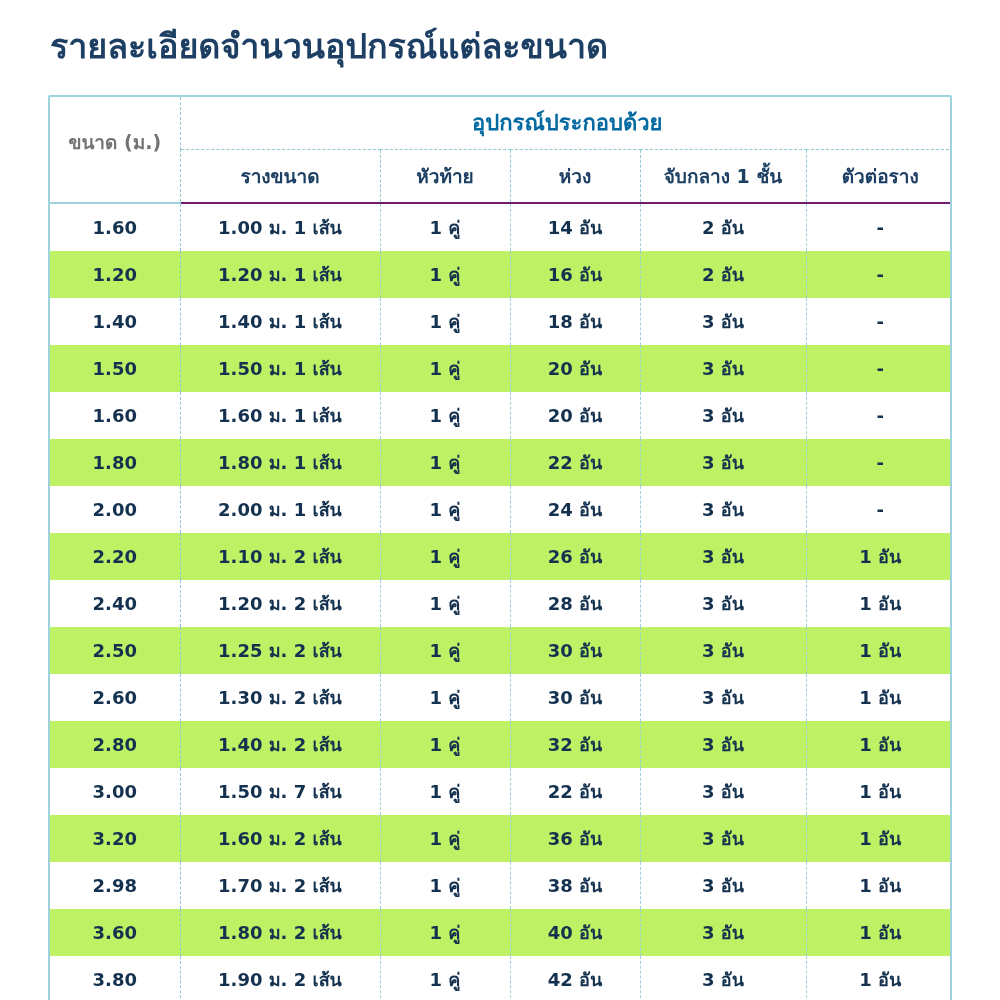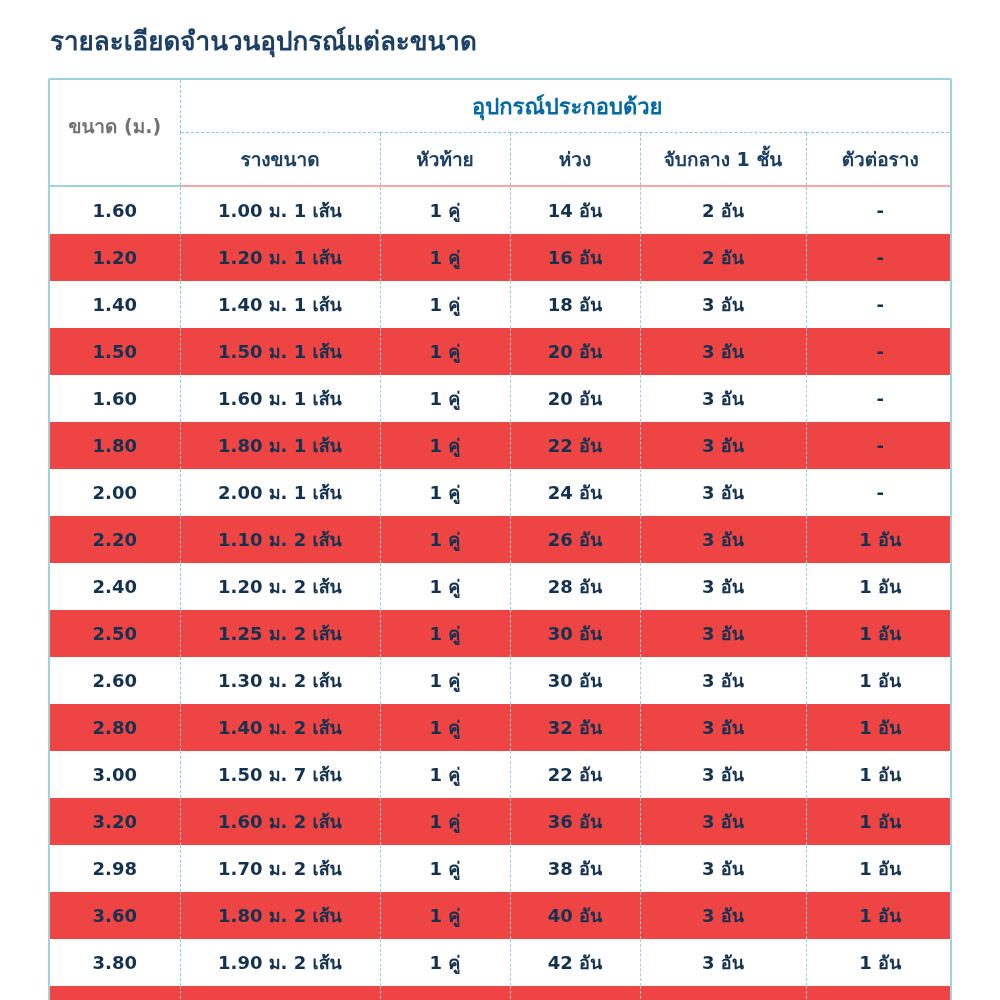"รายละเอียดจำนวนอุปกรณ์แต่ละขนาด" .page-title { font-size: 26px -> 34px; margin: 8px 0 21px 2px -> 8px 0 28px 2px }
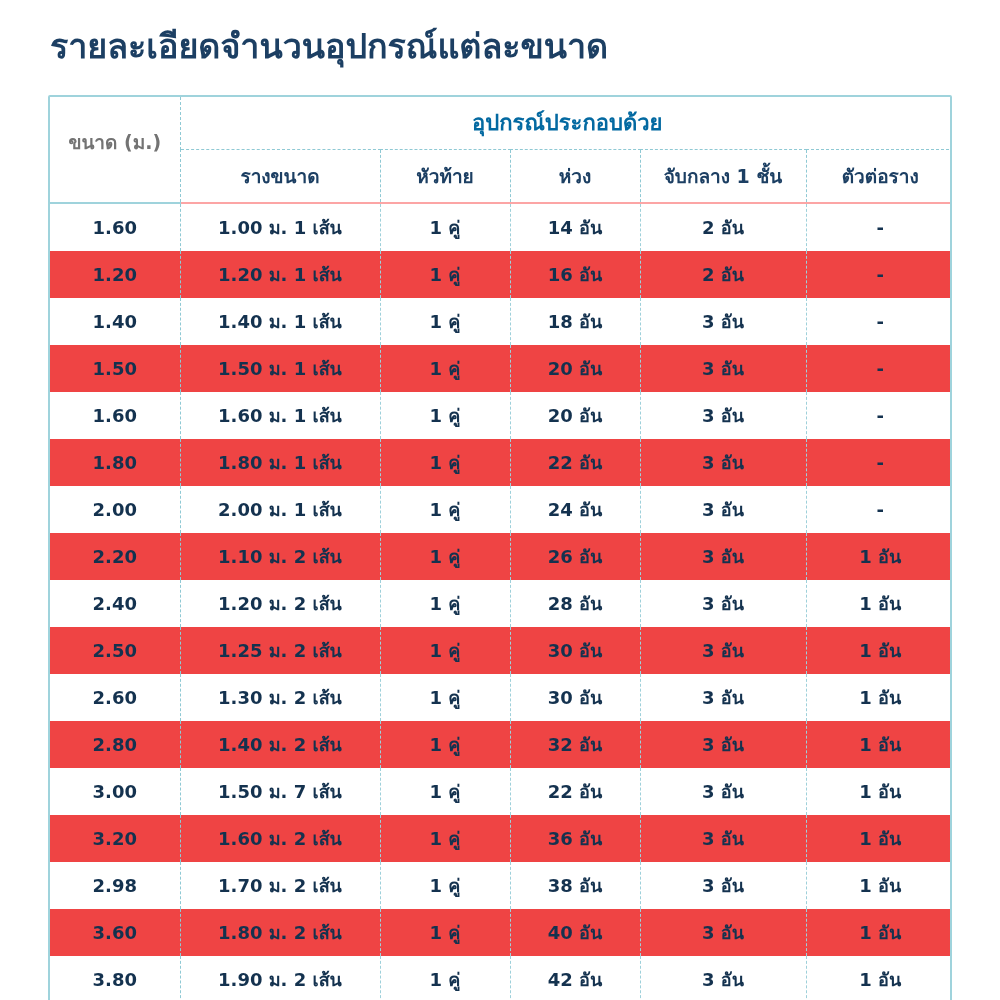"รางขนาด" thead tr.sub-row th { border-bottom: 2px solid #fca5a5 -> 2px solid #701a75 }
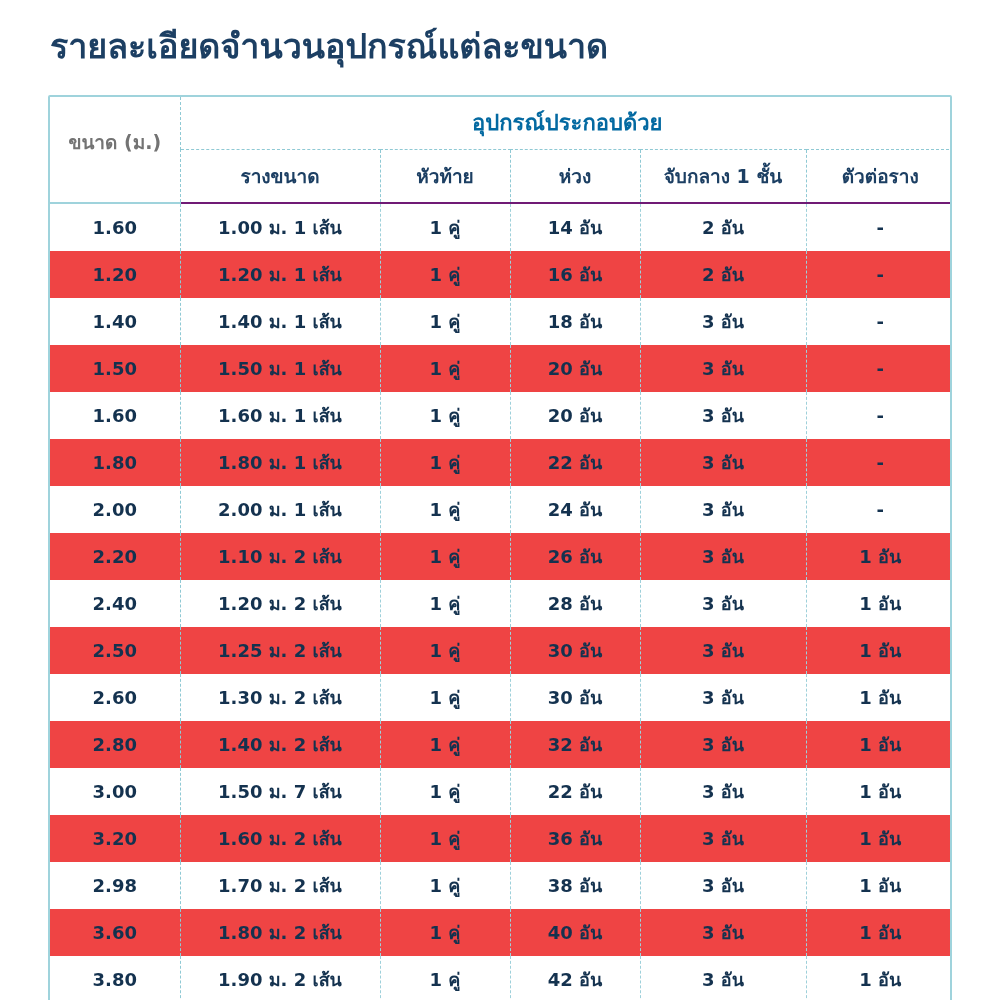"1.20" tbody tr.alt td { background: #ef4444 -> #bef264 }
